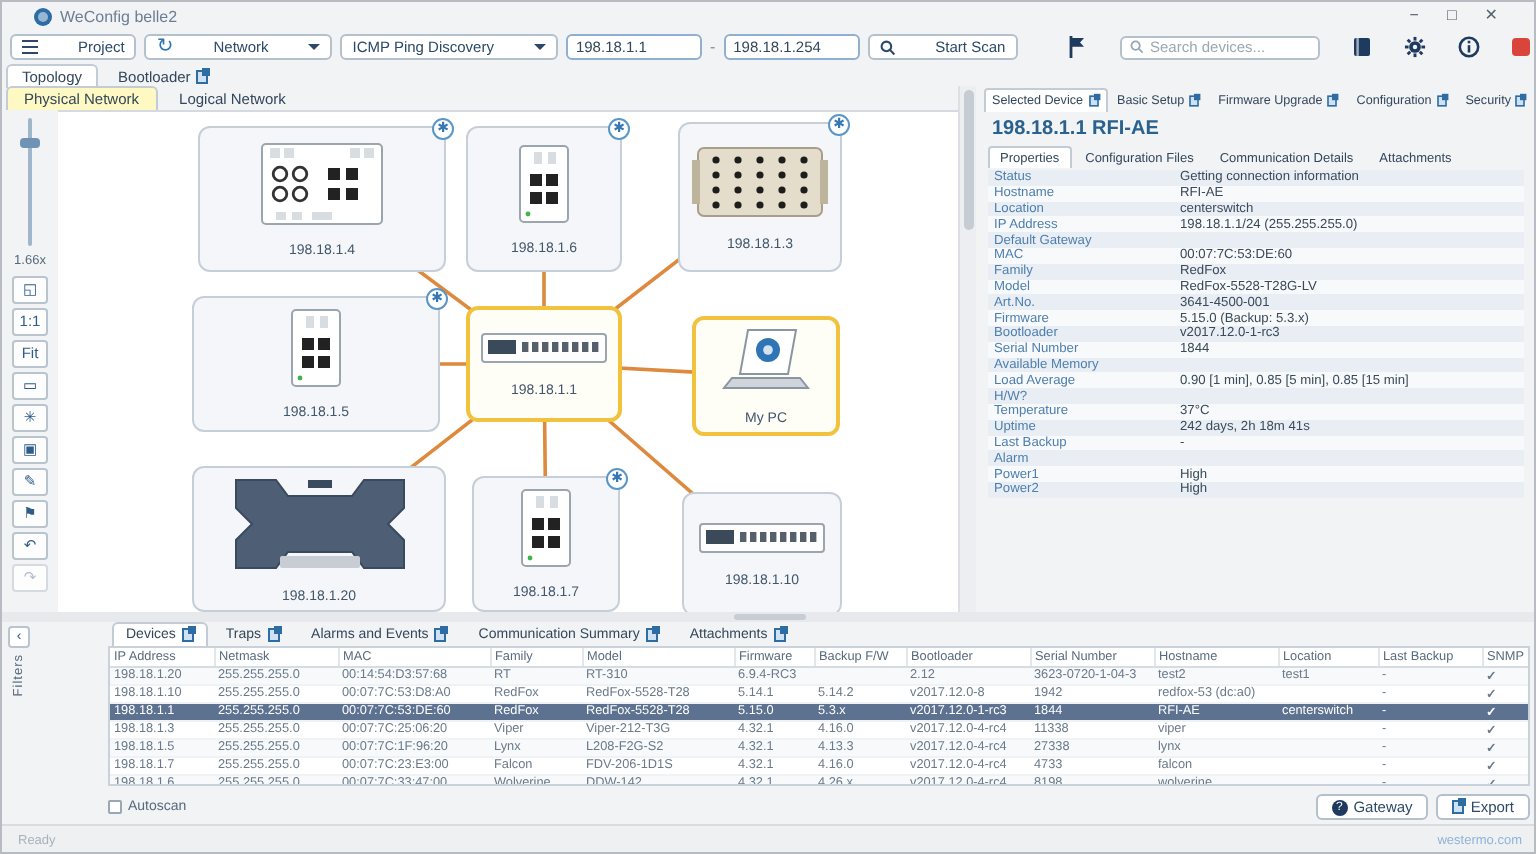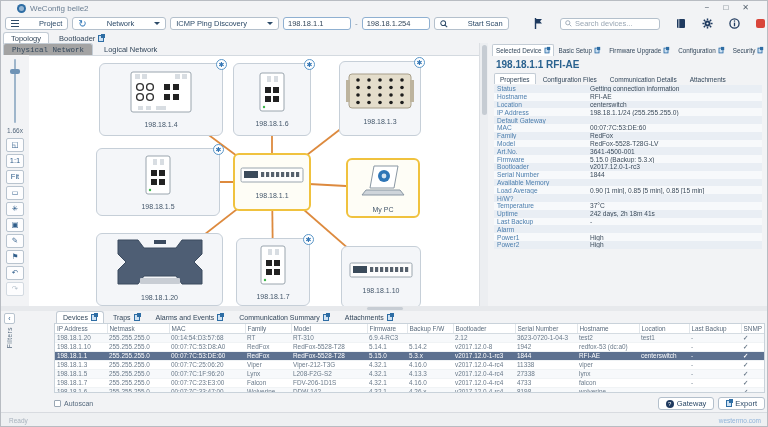"Physical Network" .stab.active { background: #a3a3a3 -> #fef9c3; font-family: Liberation Mono, monospace -> none }
